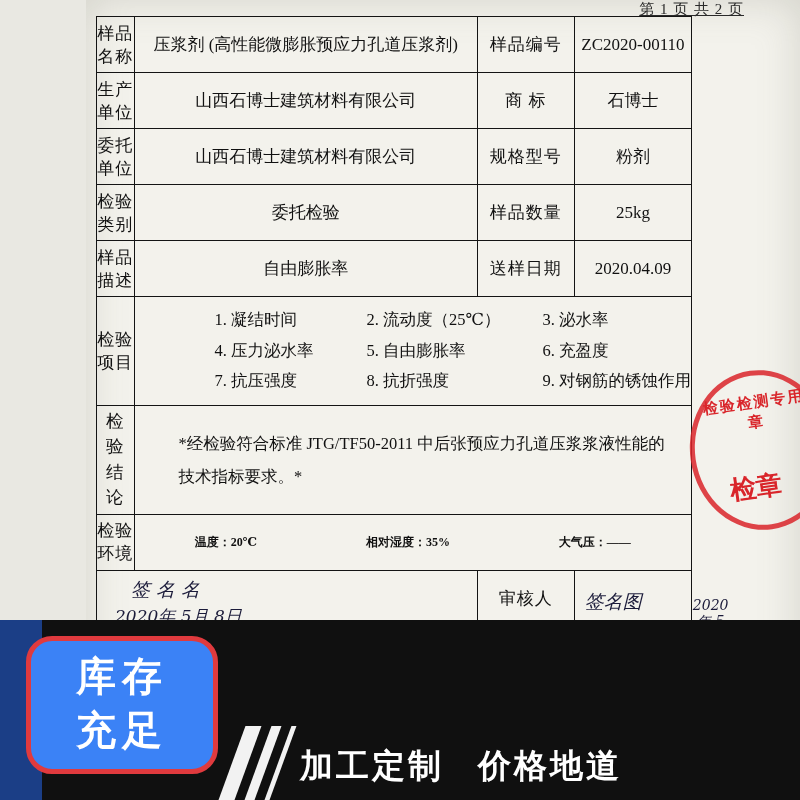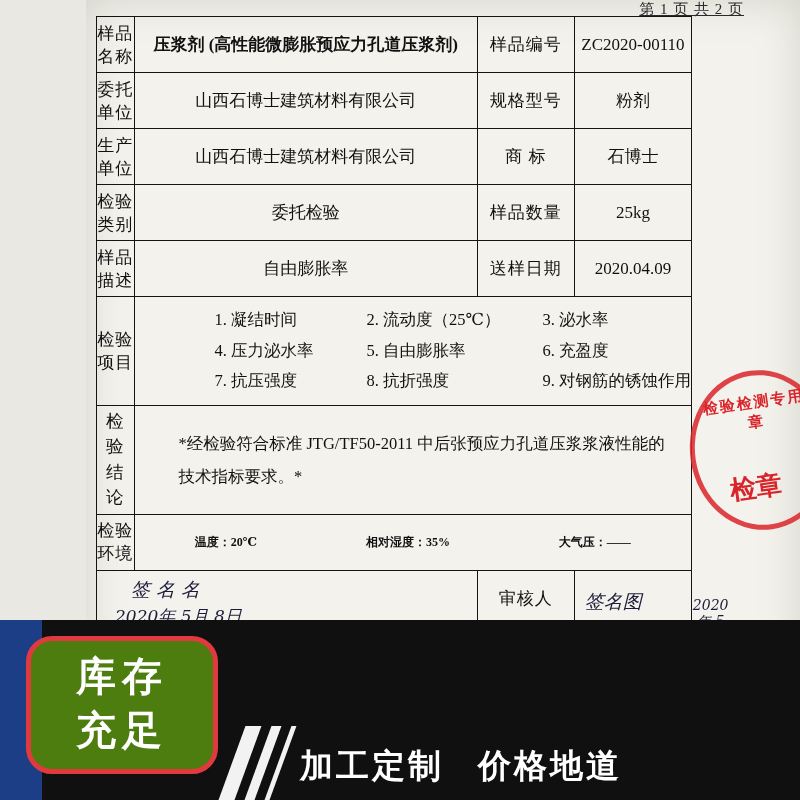"压浆剂 (高性能微膨胀预应力孔道压浆剂)" td.small { font-weight: bold -> none }
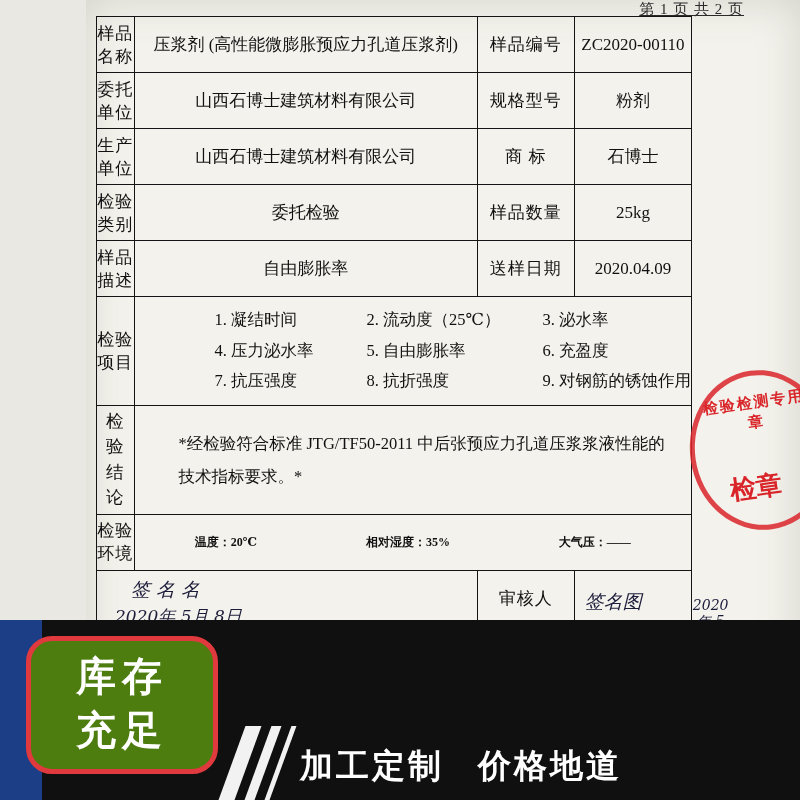"委托单位" tr { order: before "生产单位" -> after "生产单位" }
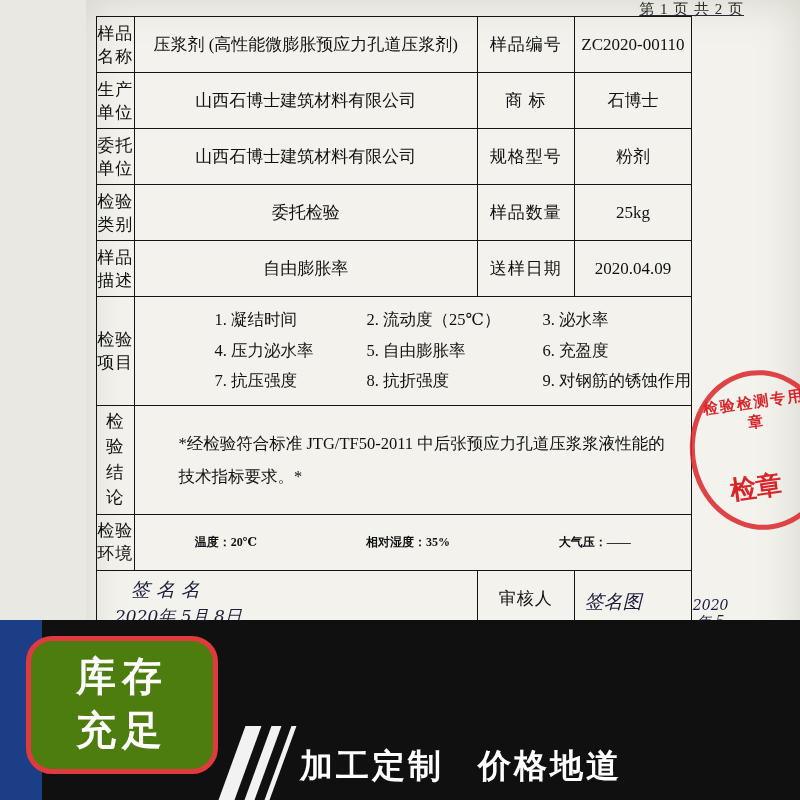"库存" #badge { background: #4d7c0f -> #3b82f6 }
